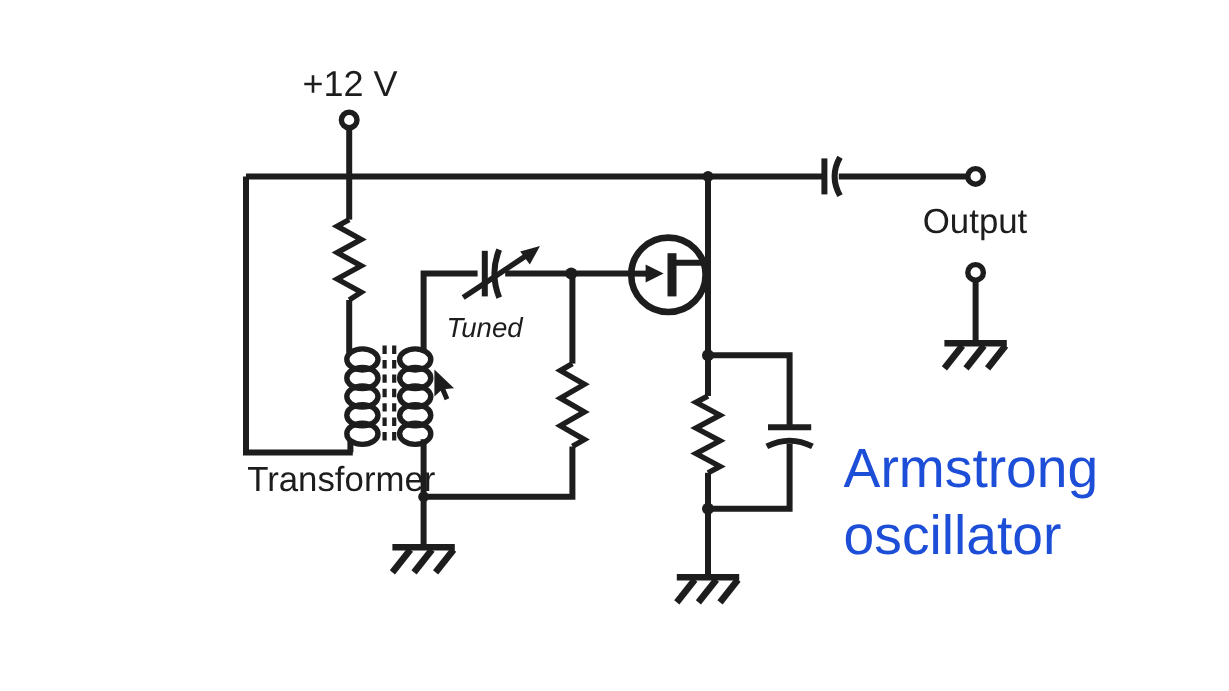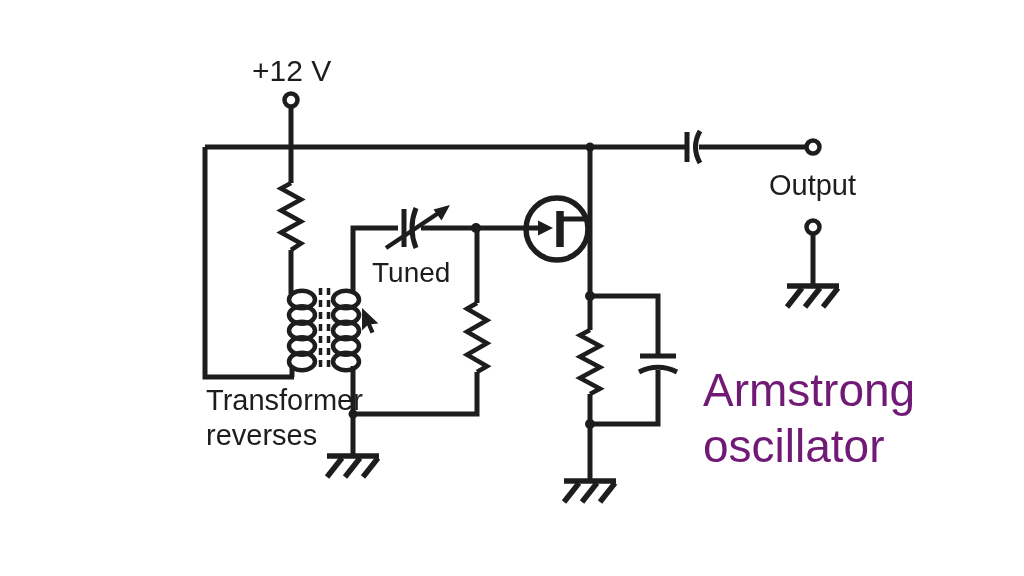"Tuned" .tuned-label { font-size: 28px -> 23px; font-style: none -> italic }
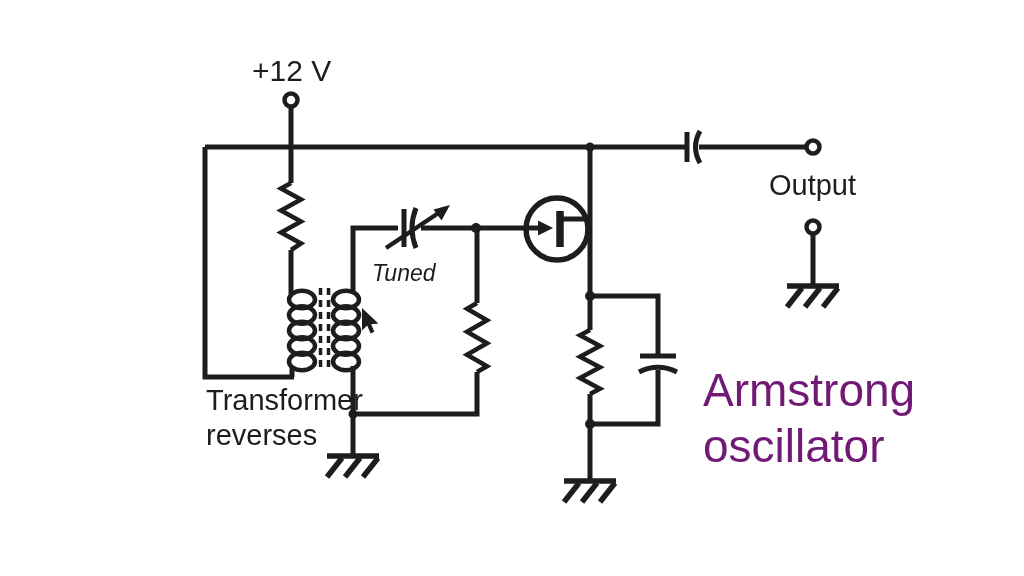"Armstrong" .title-label { color: #701a75 -> #1d4ed8 }
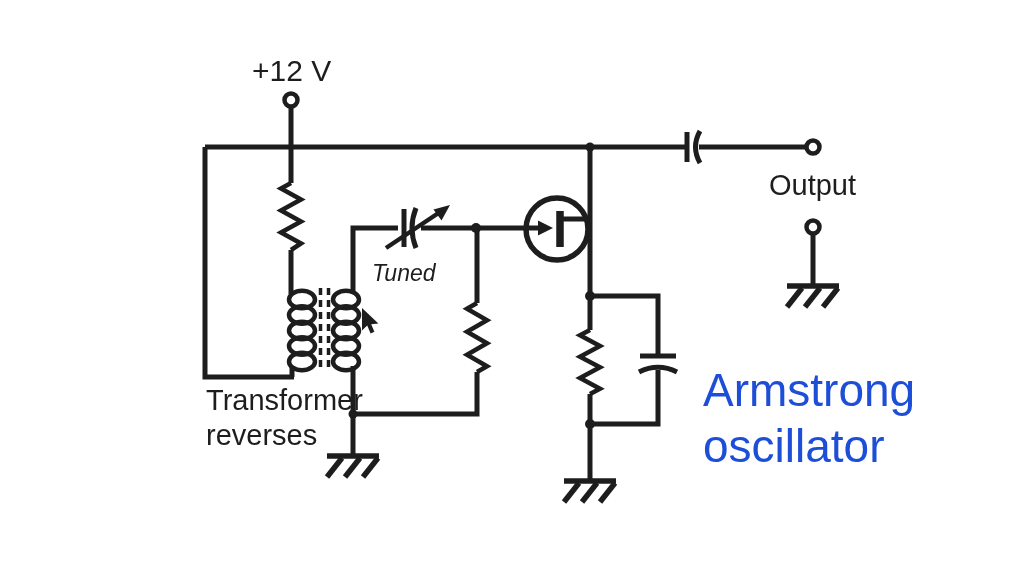"reverses" span { html: <span>reverses</span> -> none }
